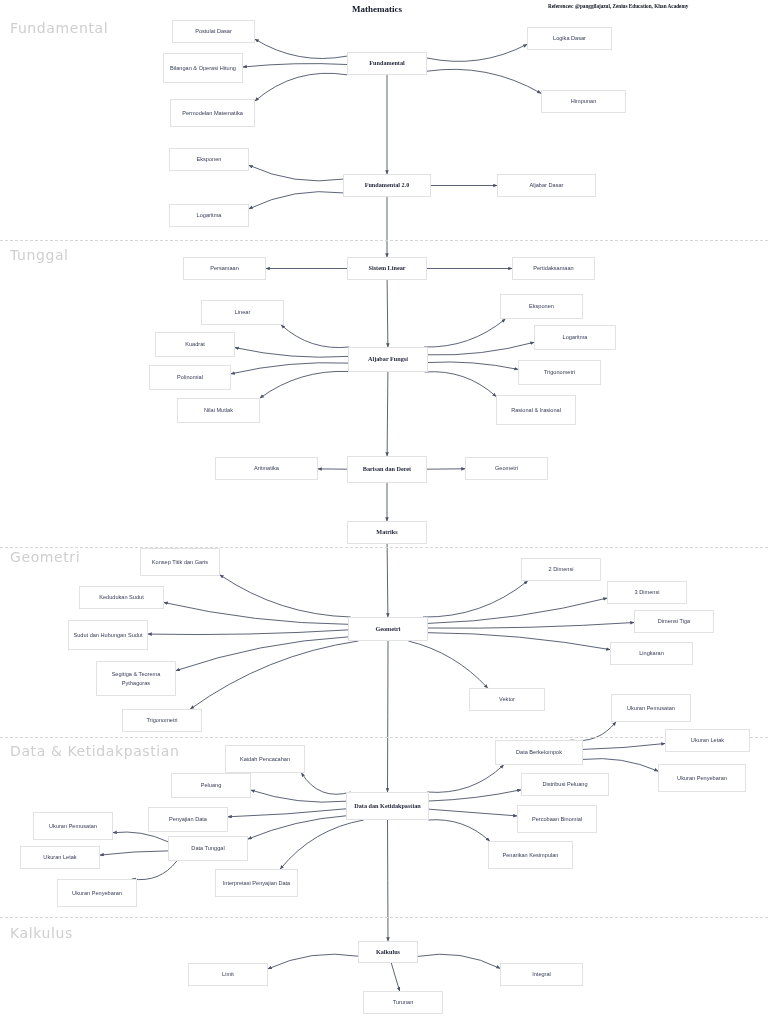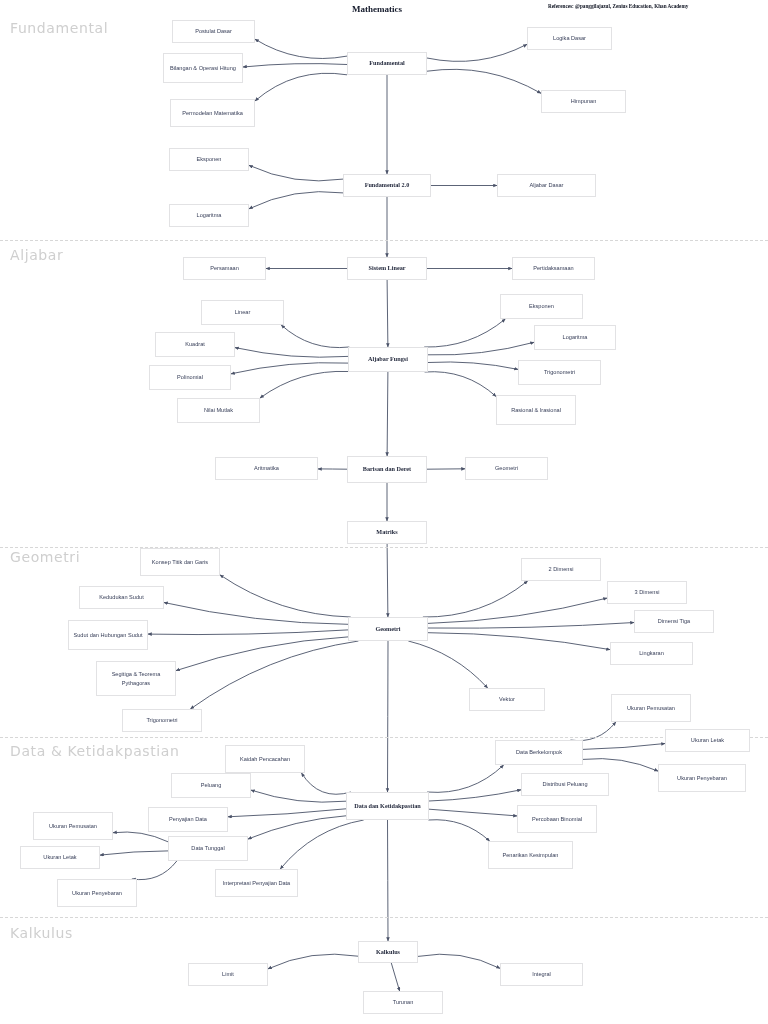"Aljabar" div.sec-label { text: Aljabar -> Tunggal }
